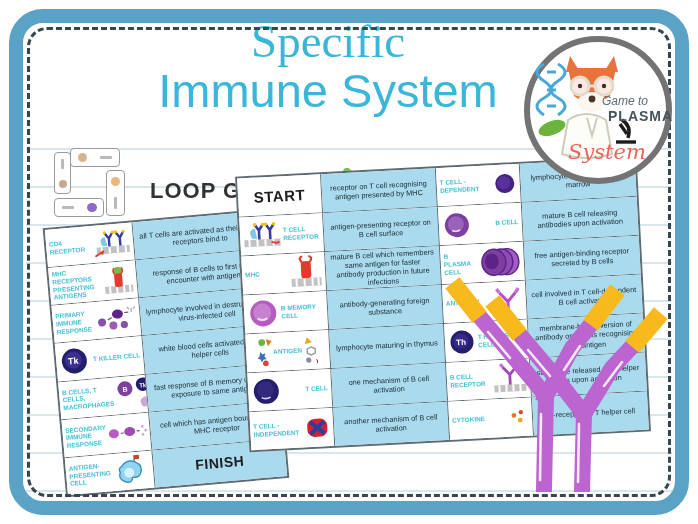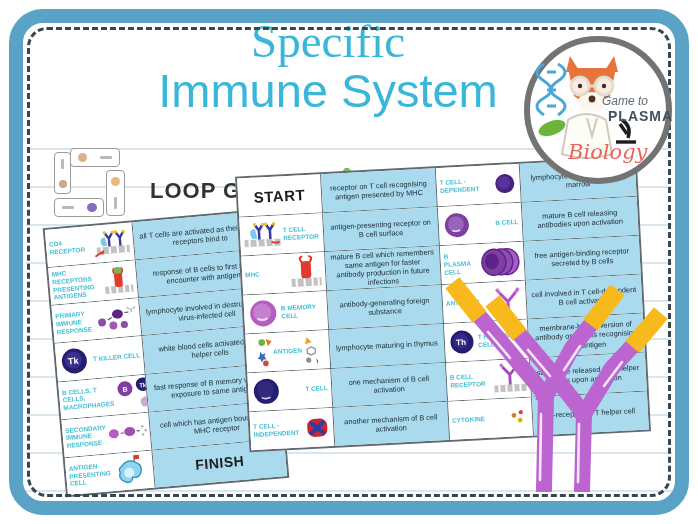"Biology" span.logo-biology { text: Biology -> System }
